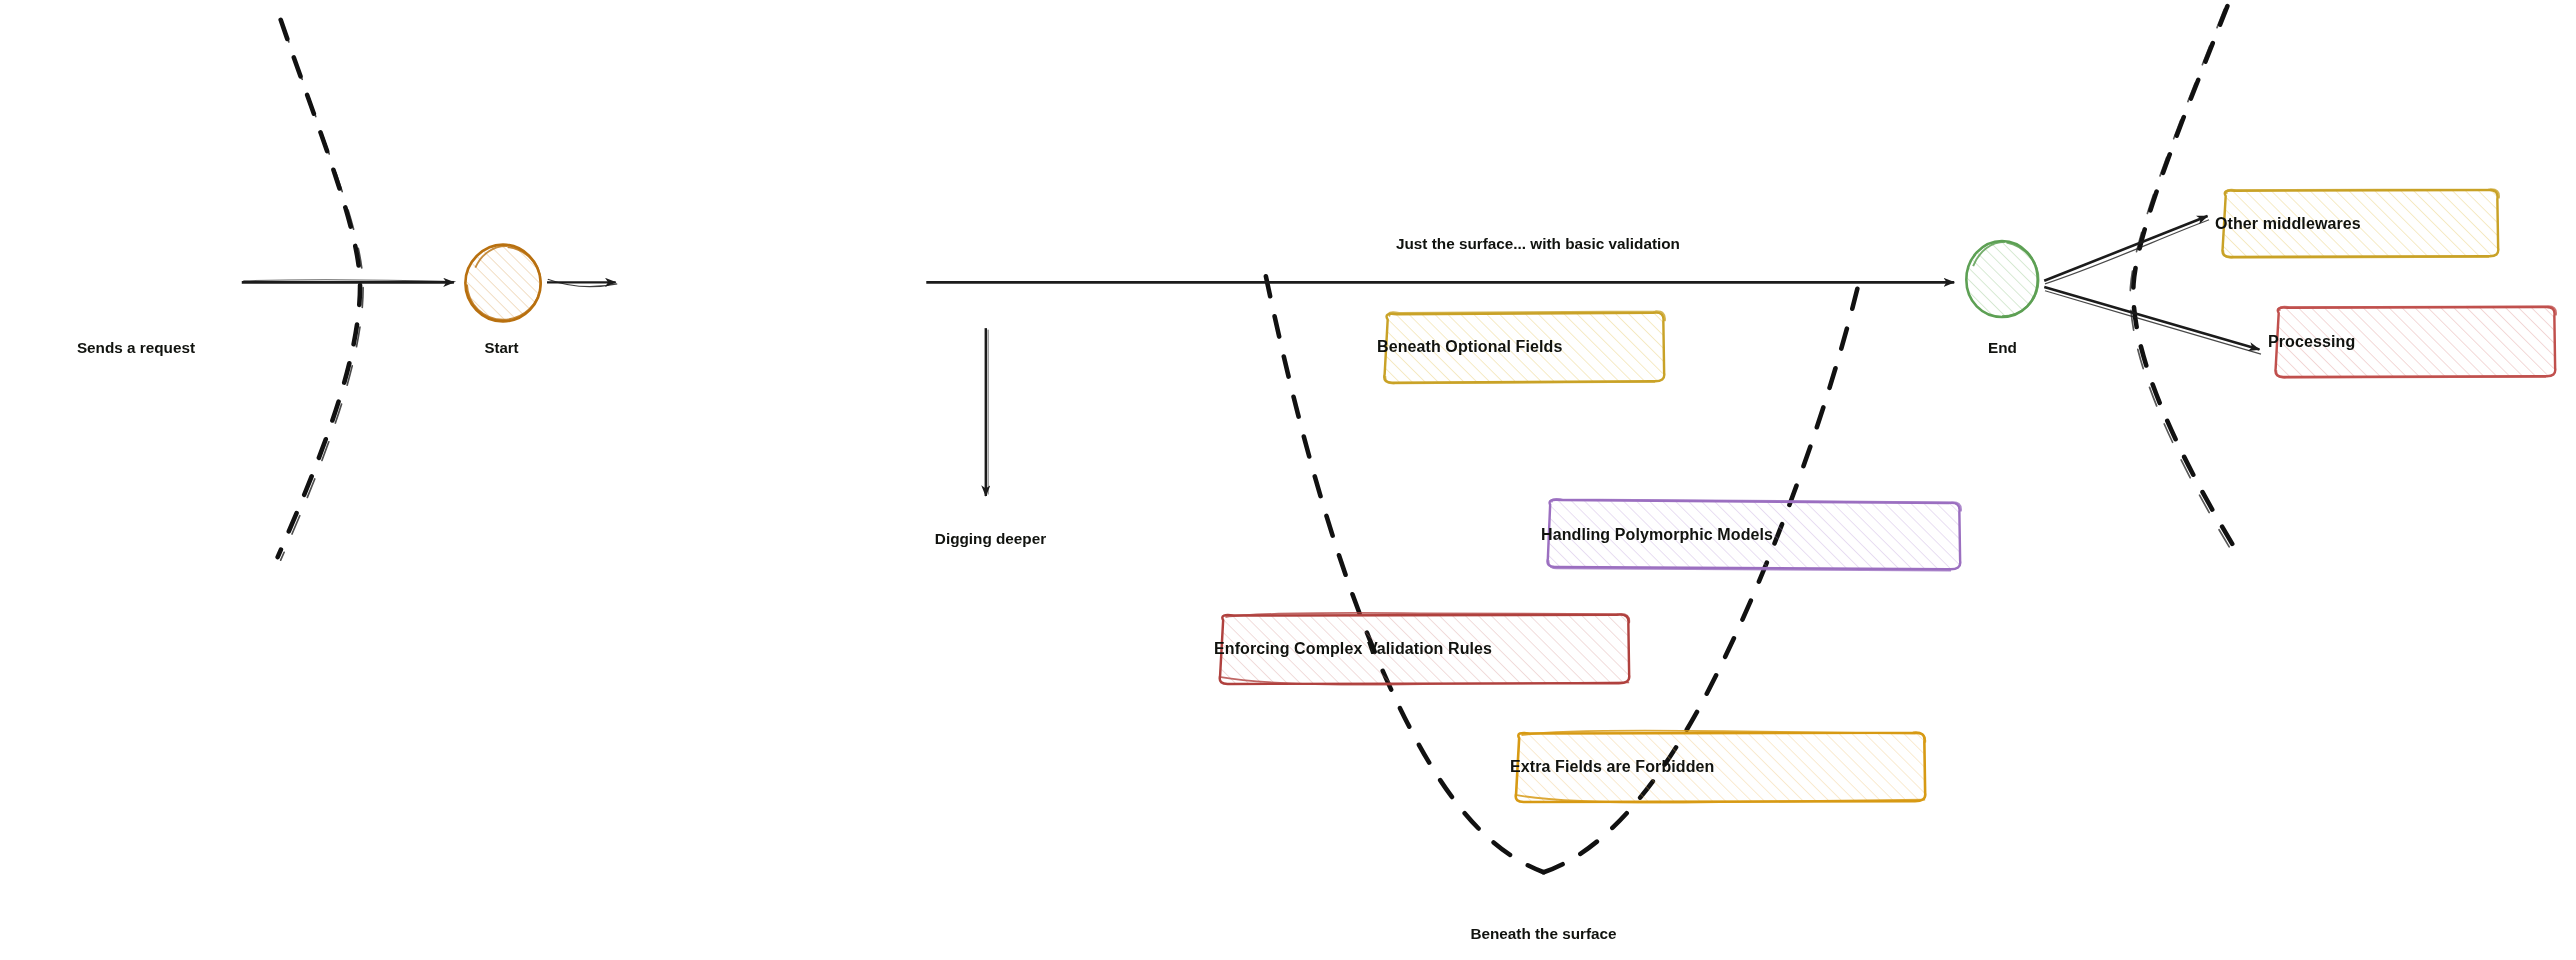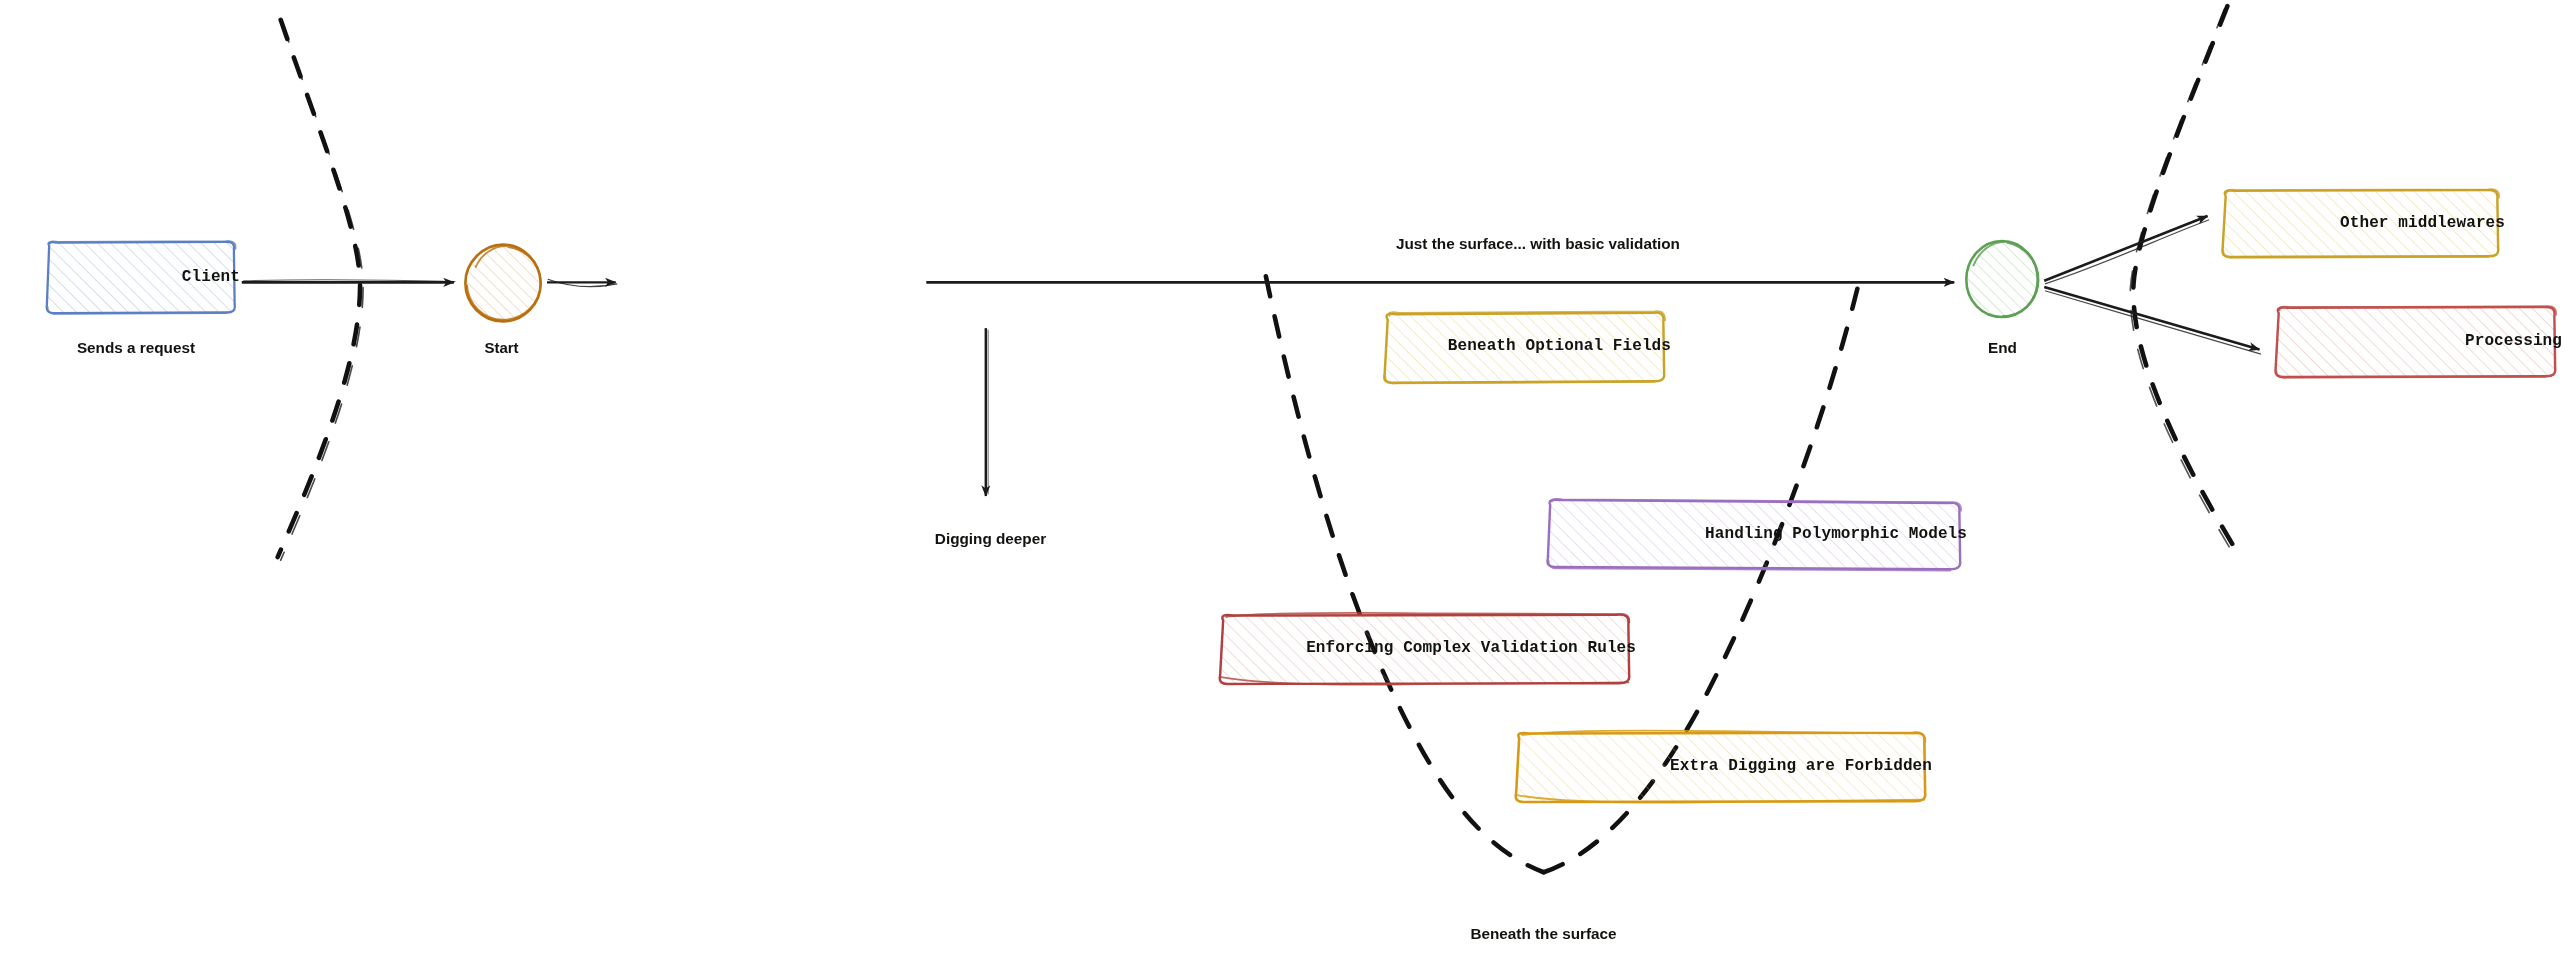"Other middlewares" .node { font-family: Liberation Mono, monospace -> none; justify-content: flex-end -> flex-start }
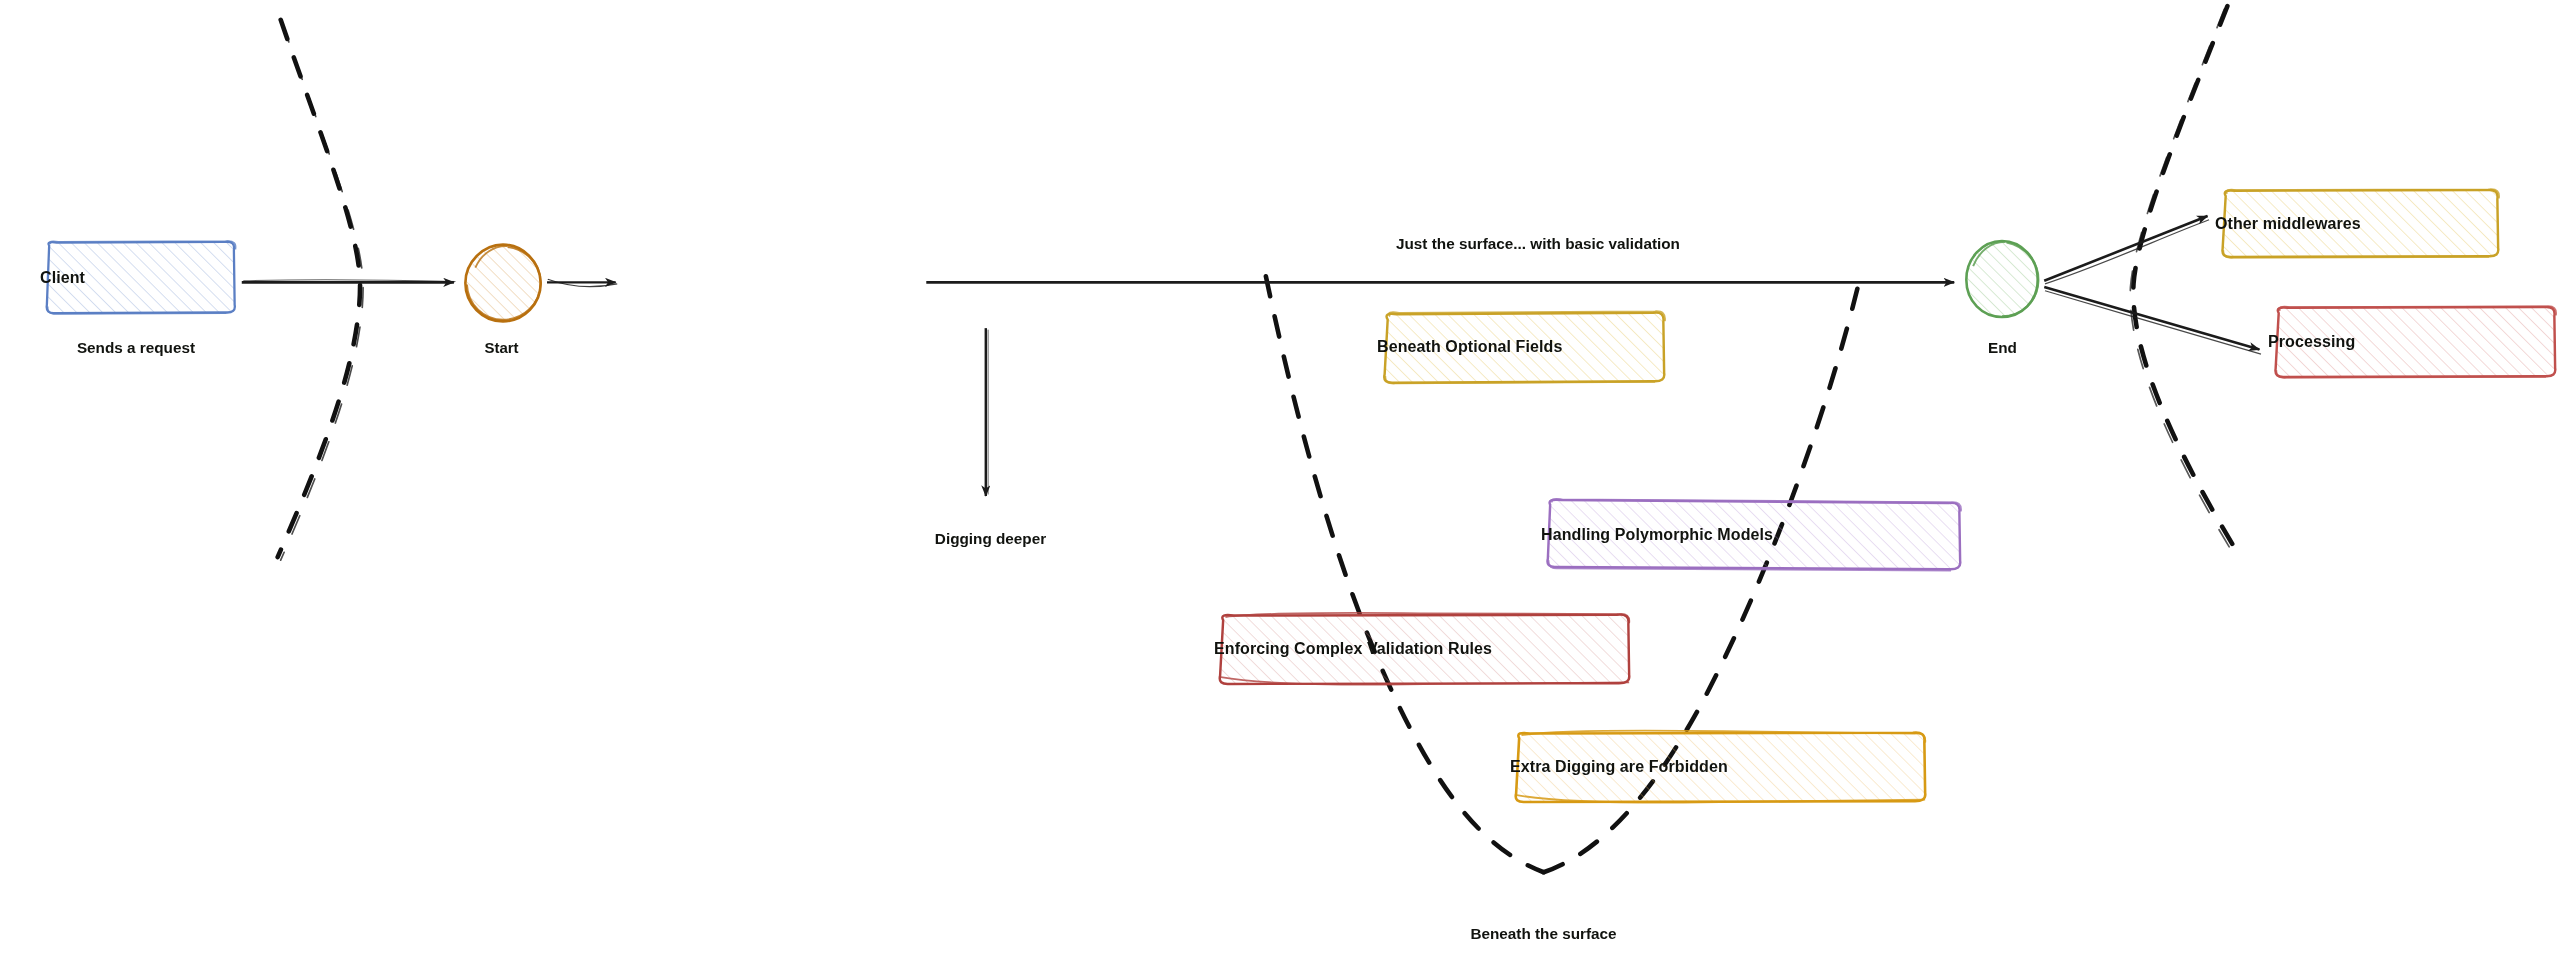"Client" div.node { html: <div> <span> <svg> <defs> <pattern> <line></line> </pattern> </defs> <path></path> <path></path> <path></path> </svg> </span> <span>Client</span> </div> -> none }
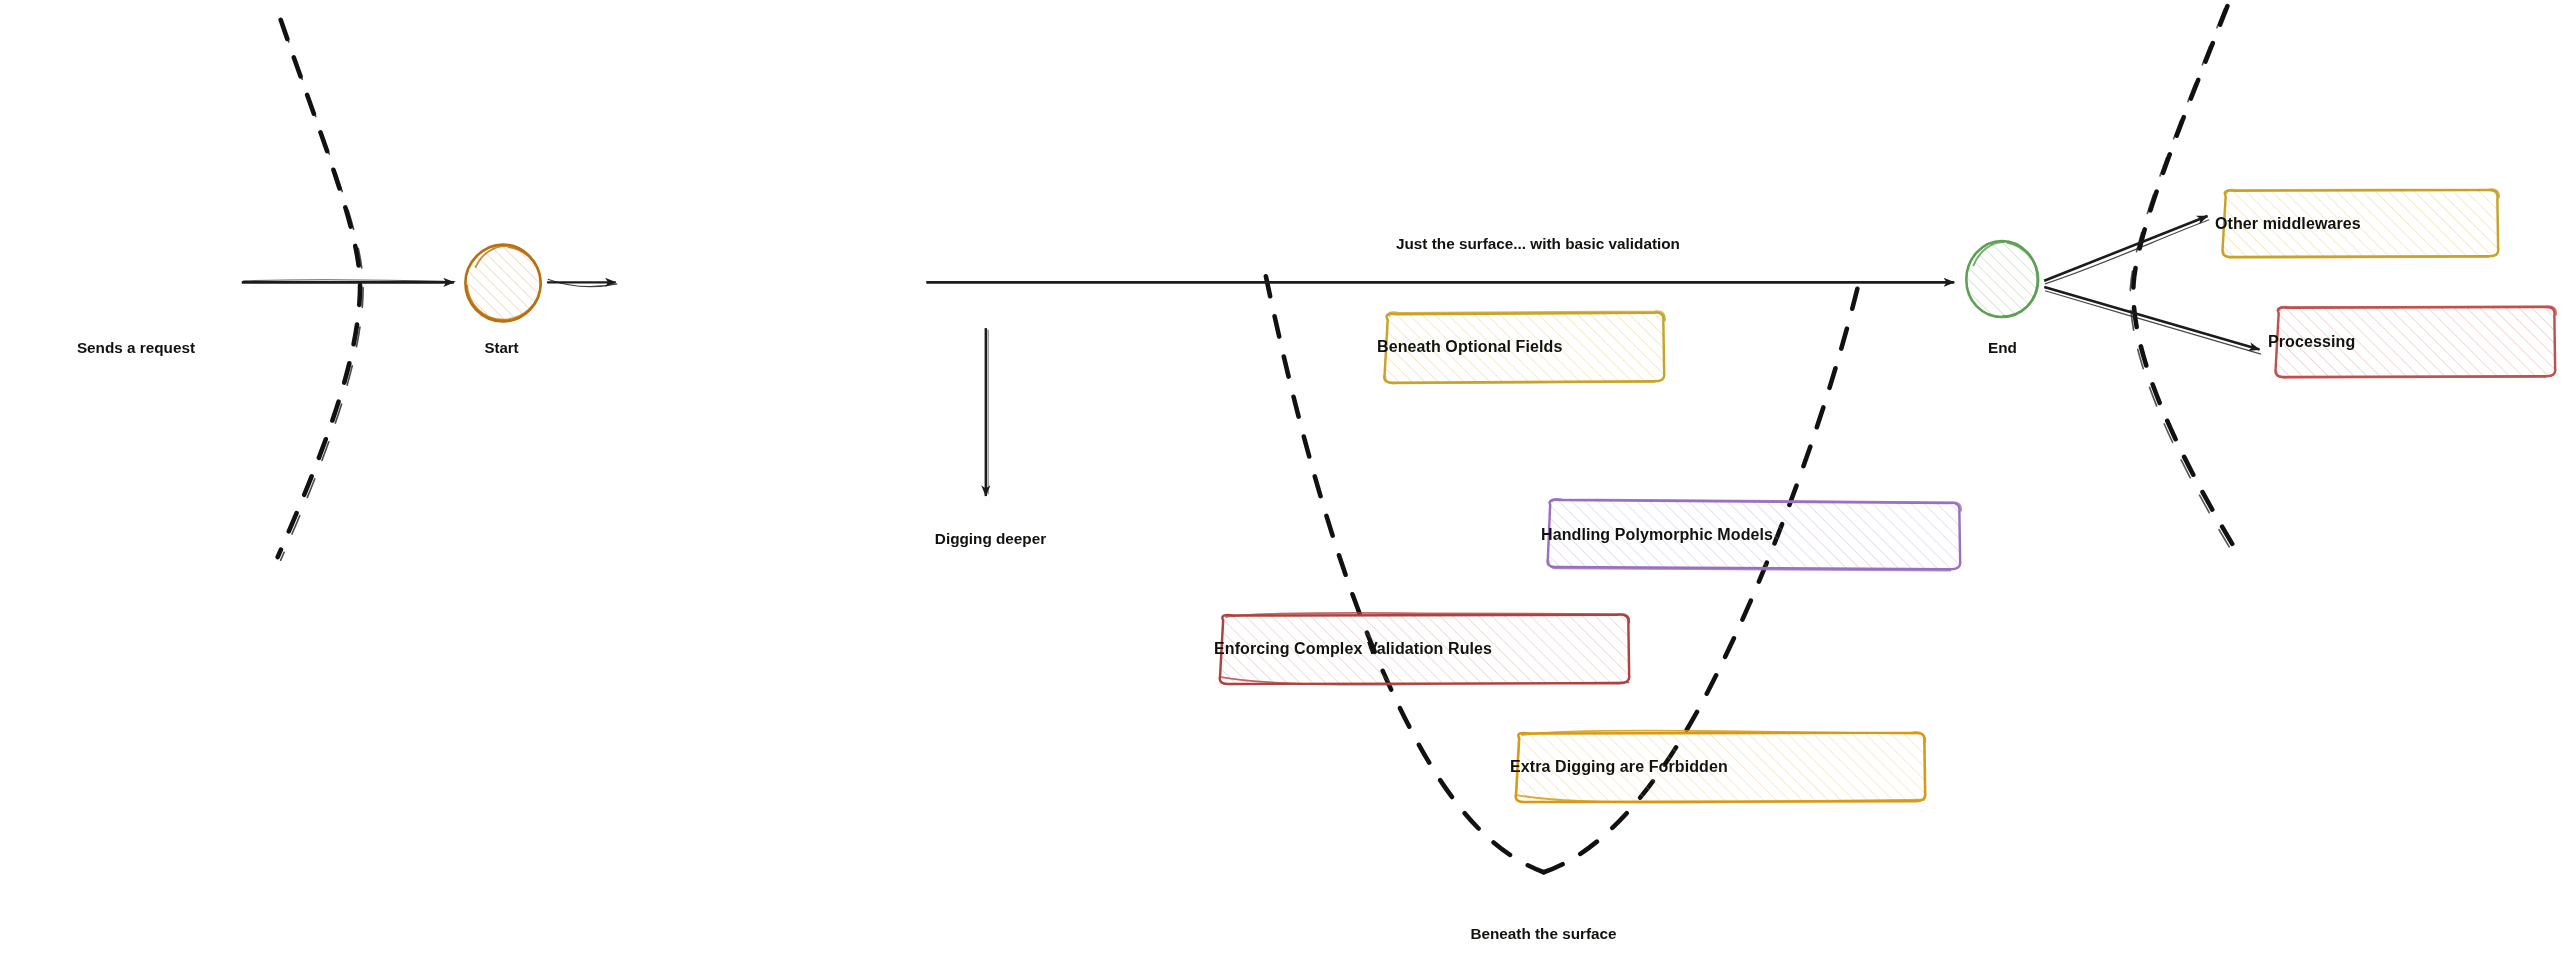"Extra Digging are Forbidden" span.lbl { text: Digging -> Fields }
